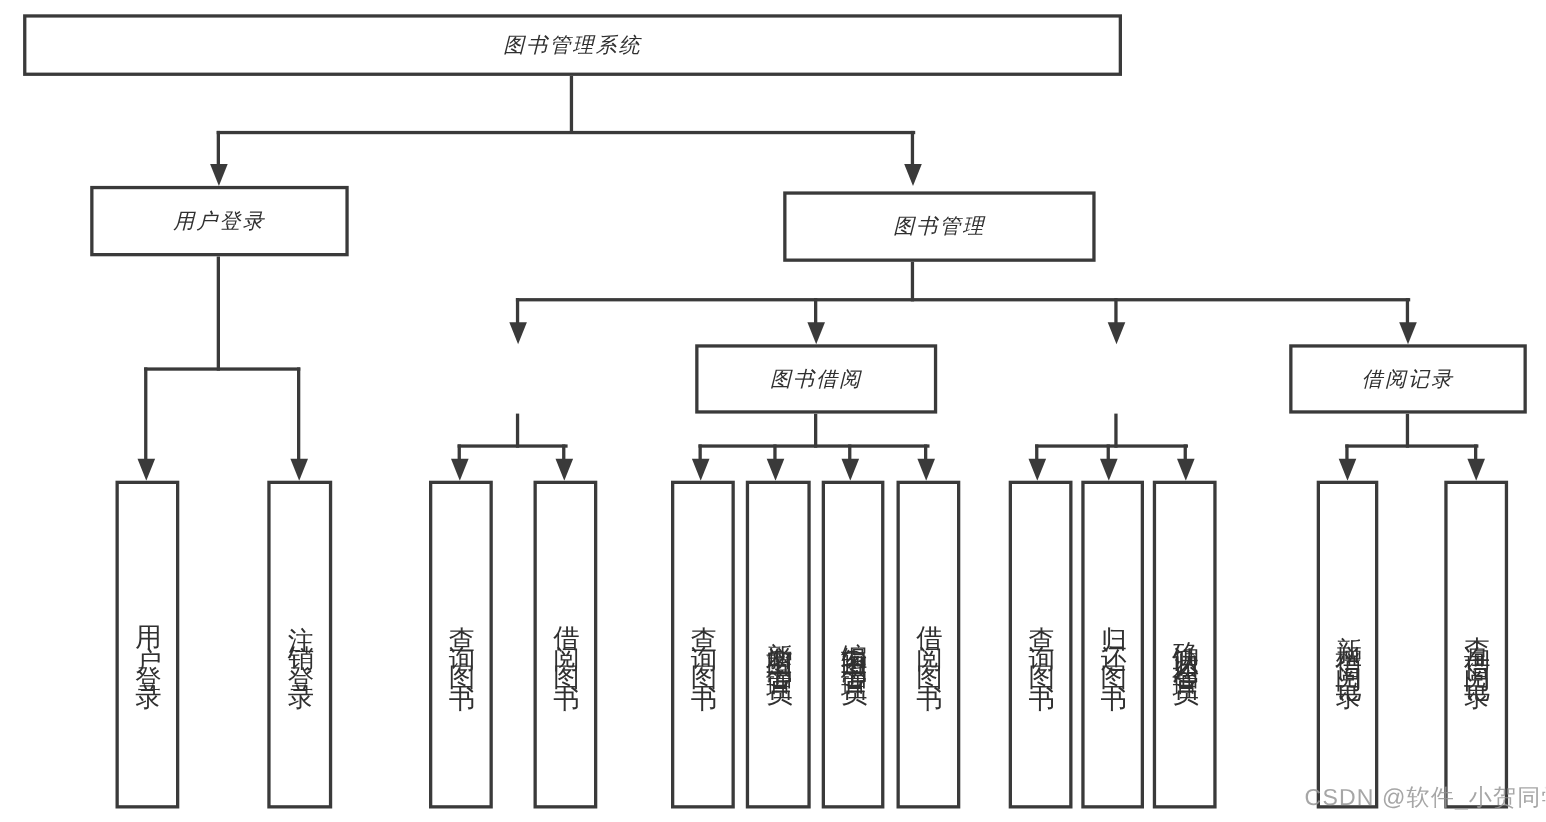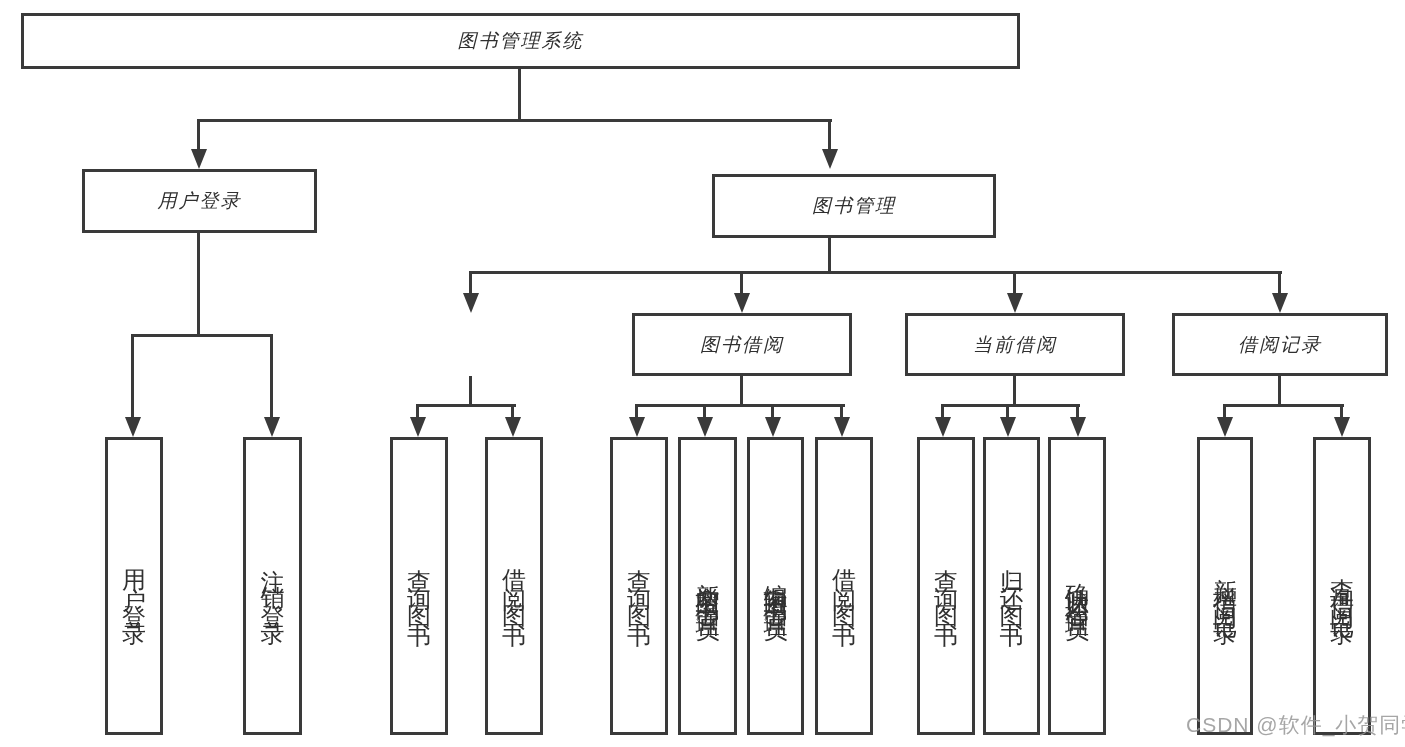"当前借阅" div.node { html: <div> <span>当前借阅</span> </div> -> none }
